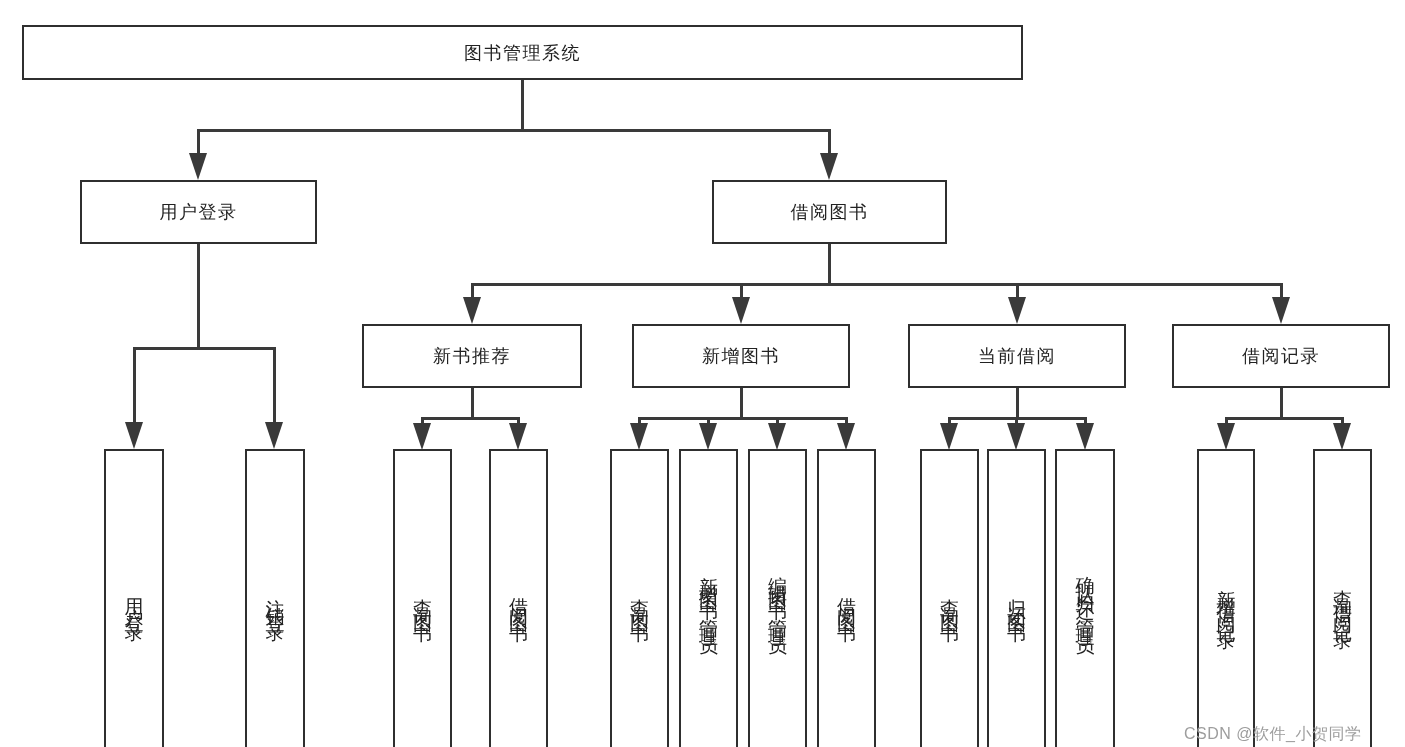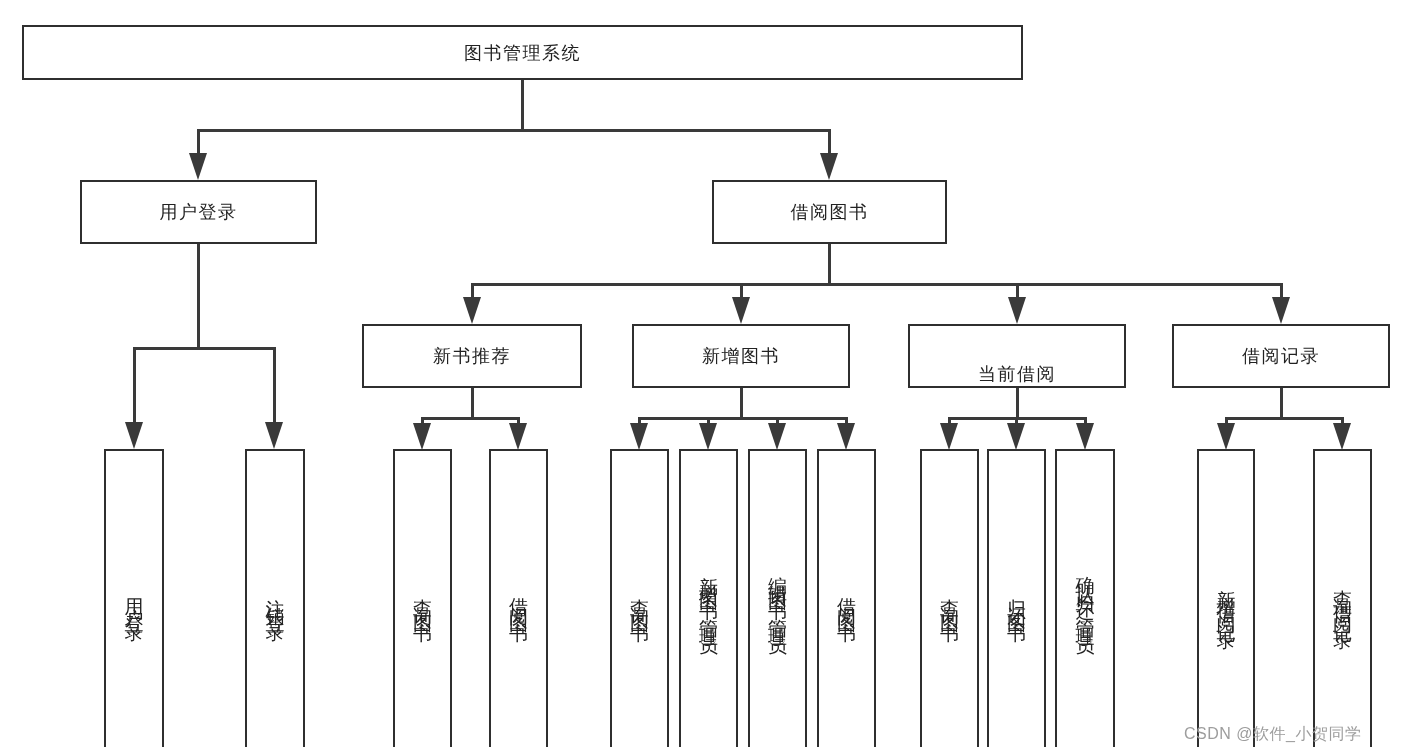"当前借阅" div.box { align-items: flex-end -> none }
